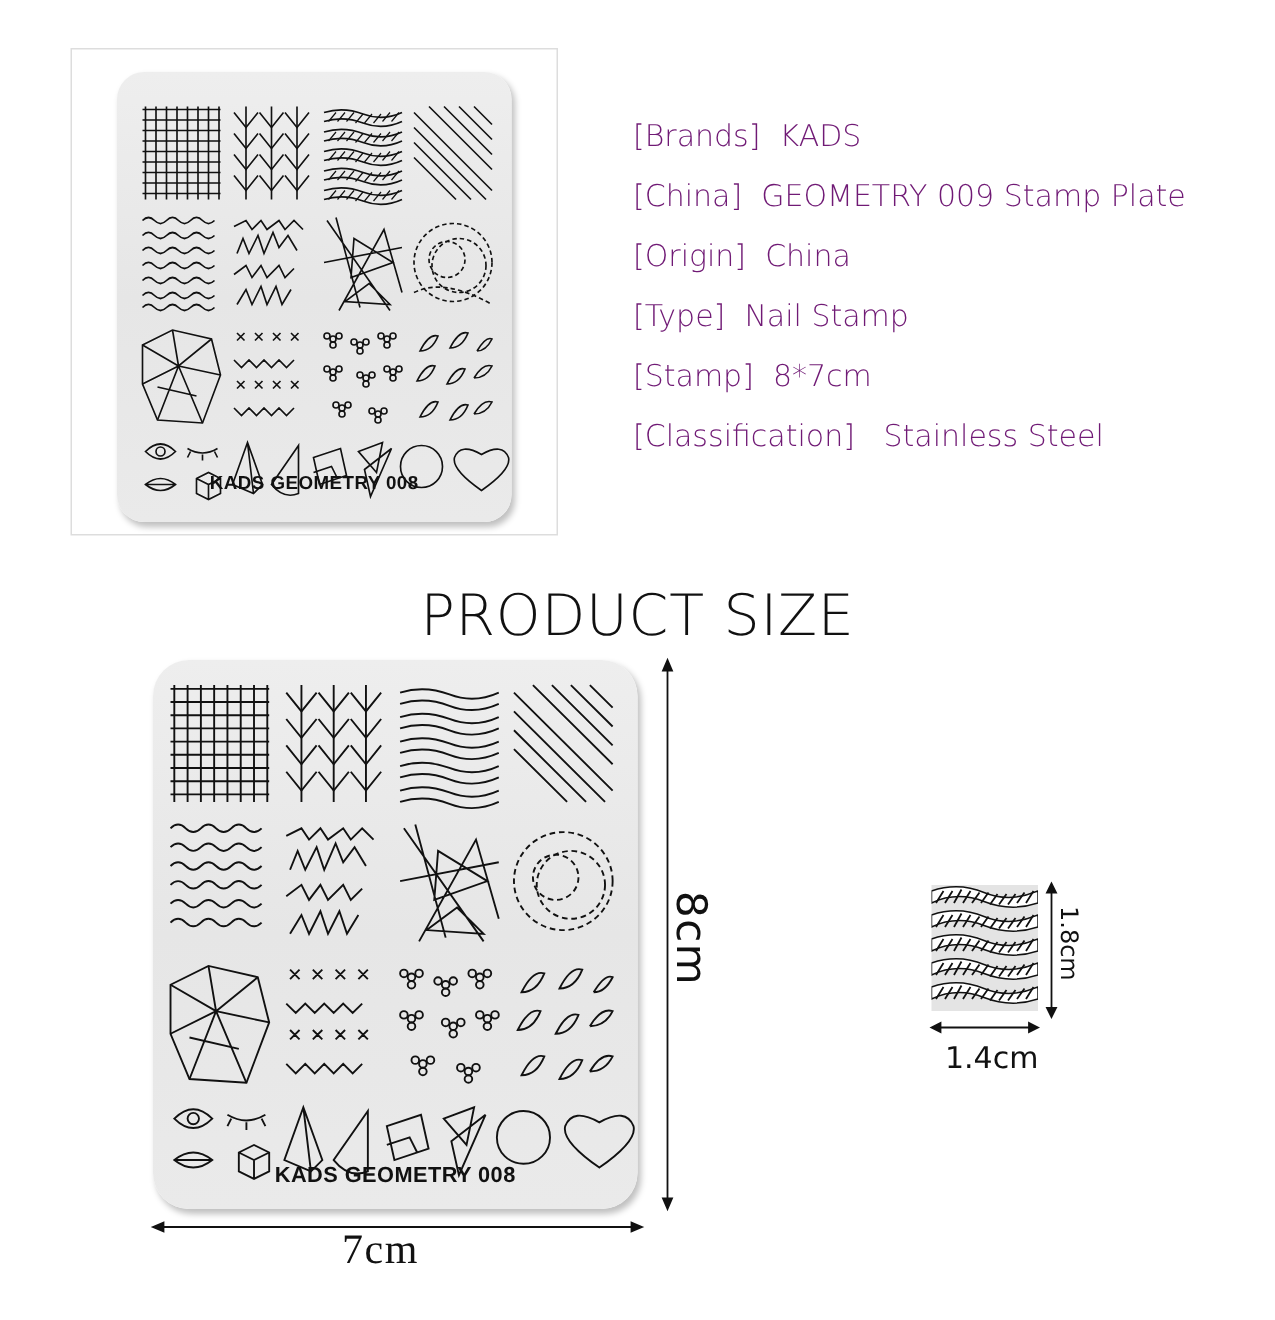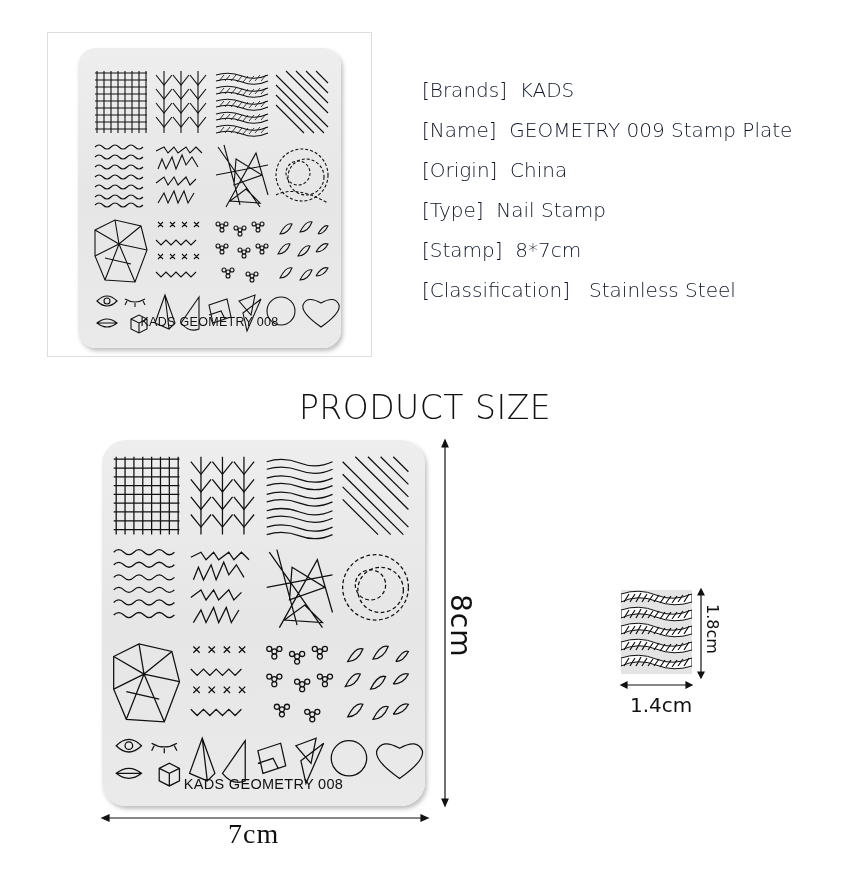"[Brands] KADS" .specs { color: #0f172a -> #701a75 }
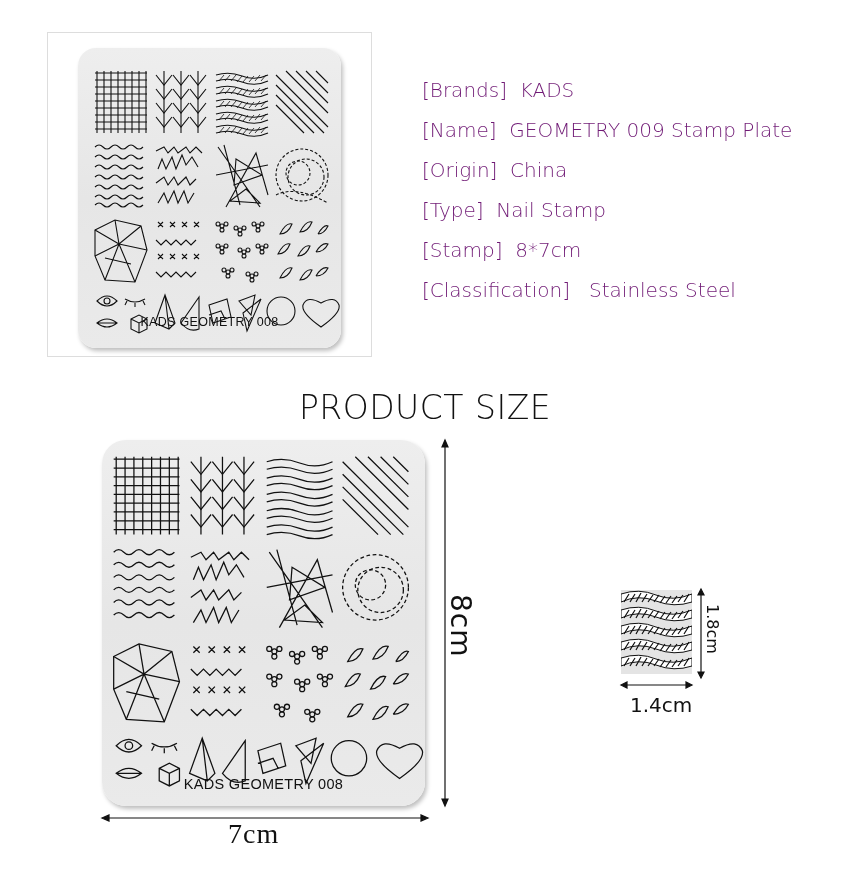"[Name]" span { text: Name -> China }
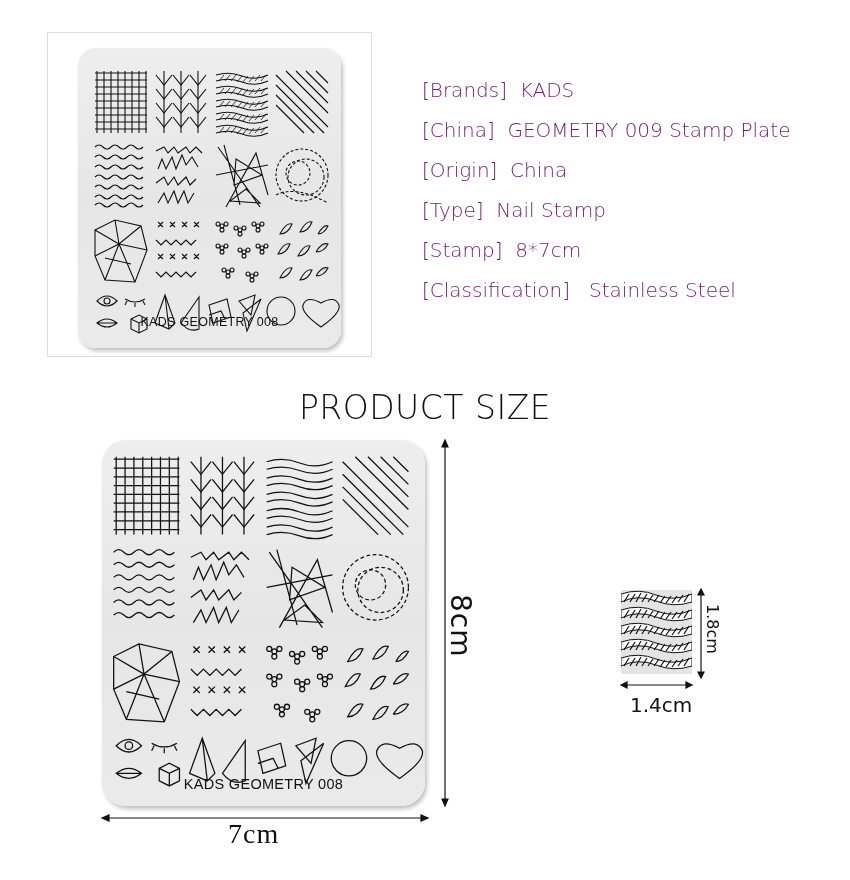"KADS GEOMETRY 008" .plate-label { font-weight: normal -> bold }
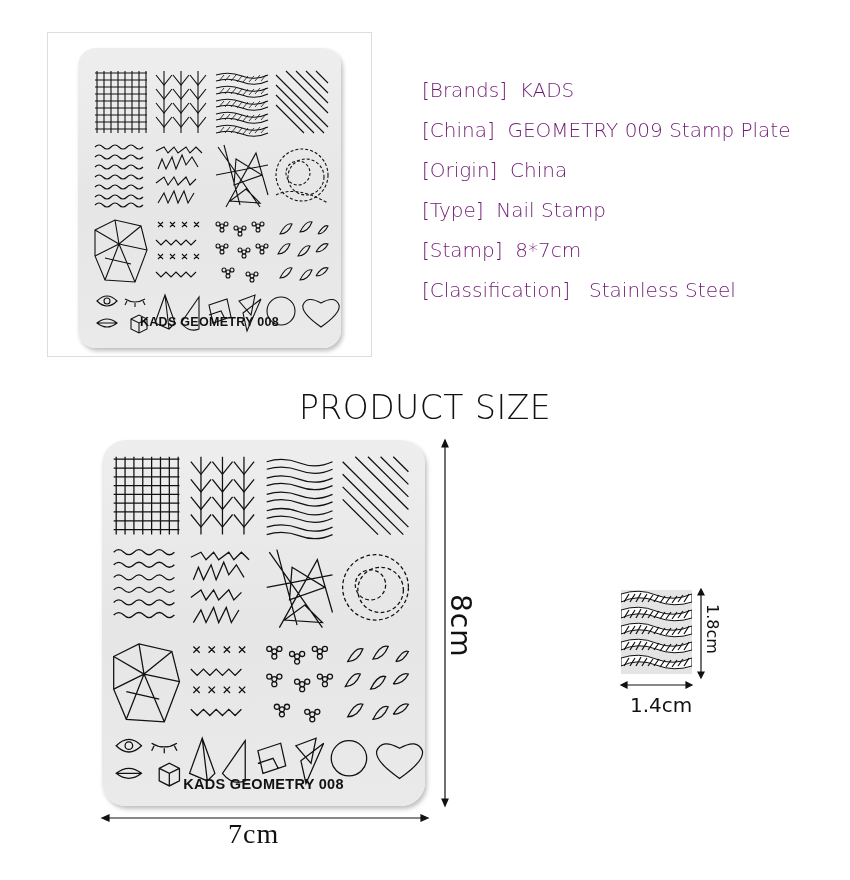"PRODUCT SIZE" .section-title { font-size: 33px -> 38px }
